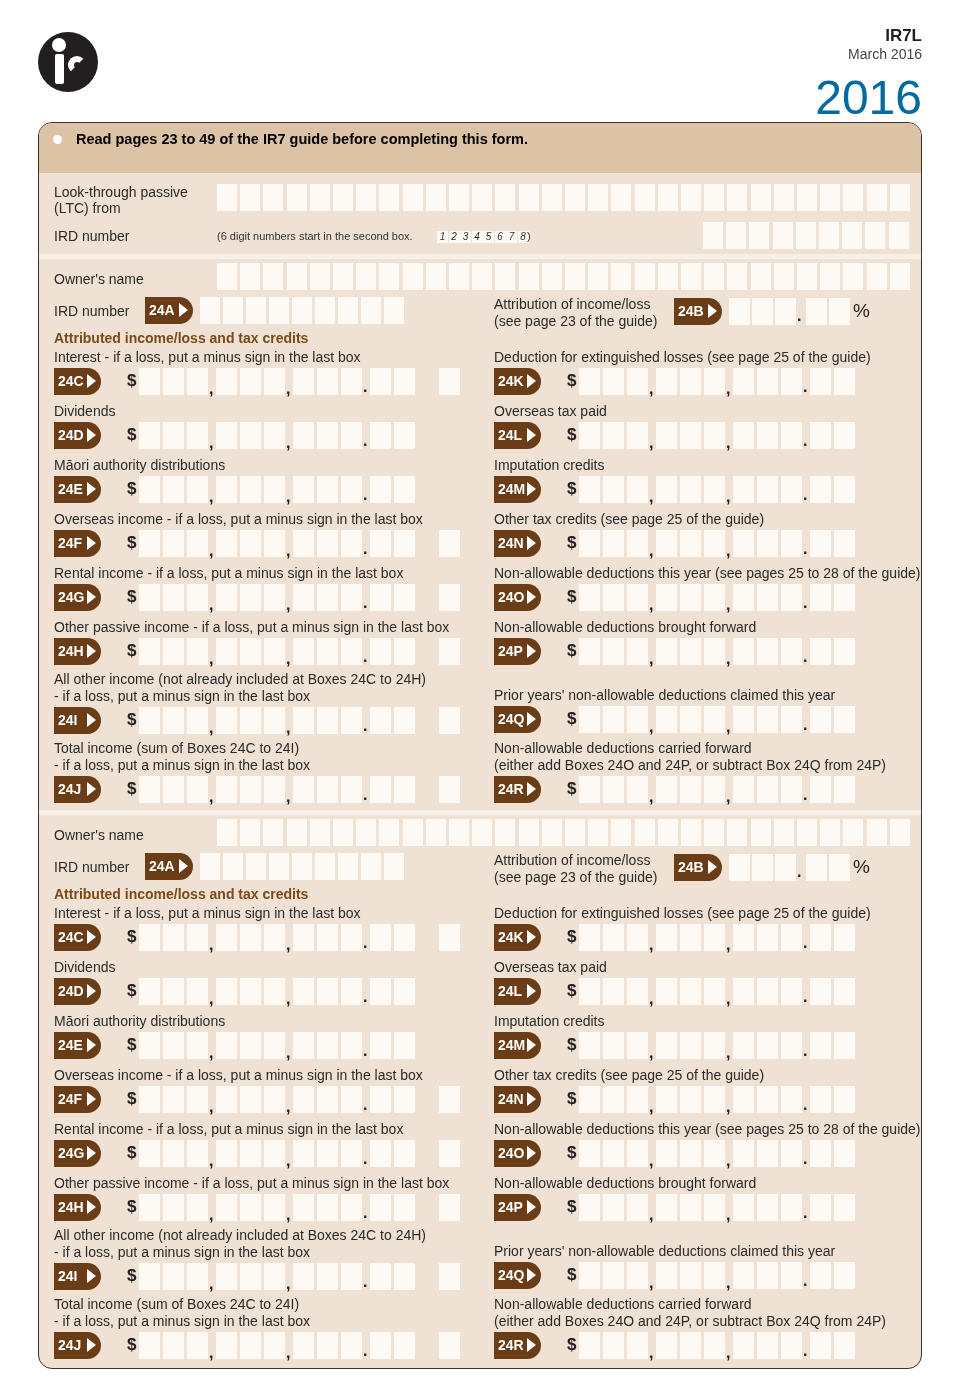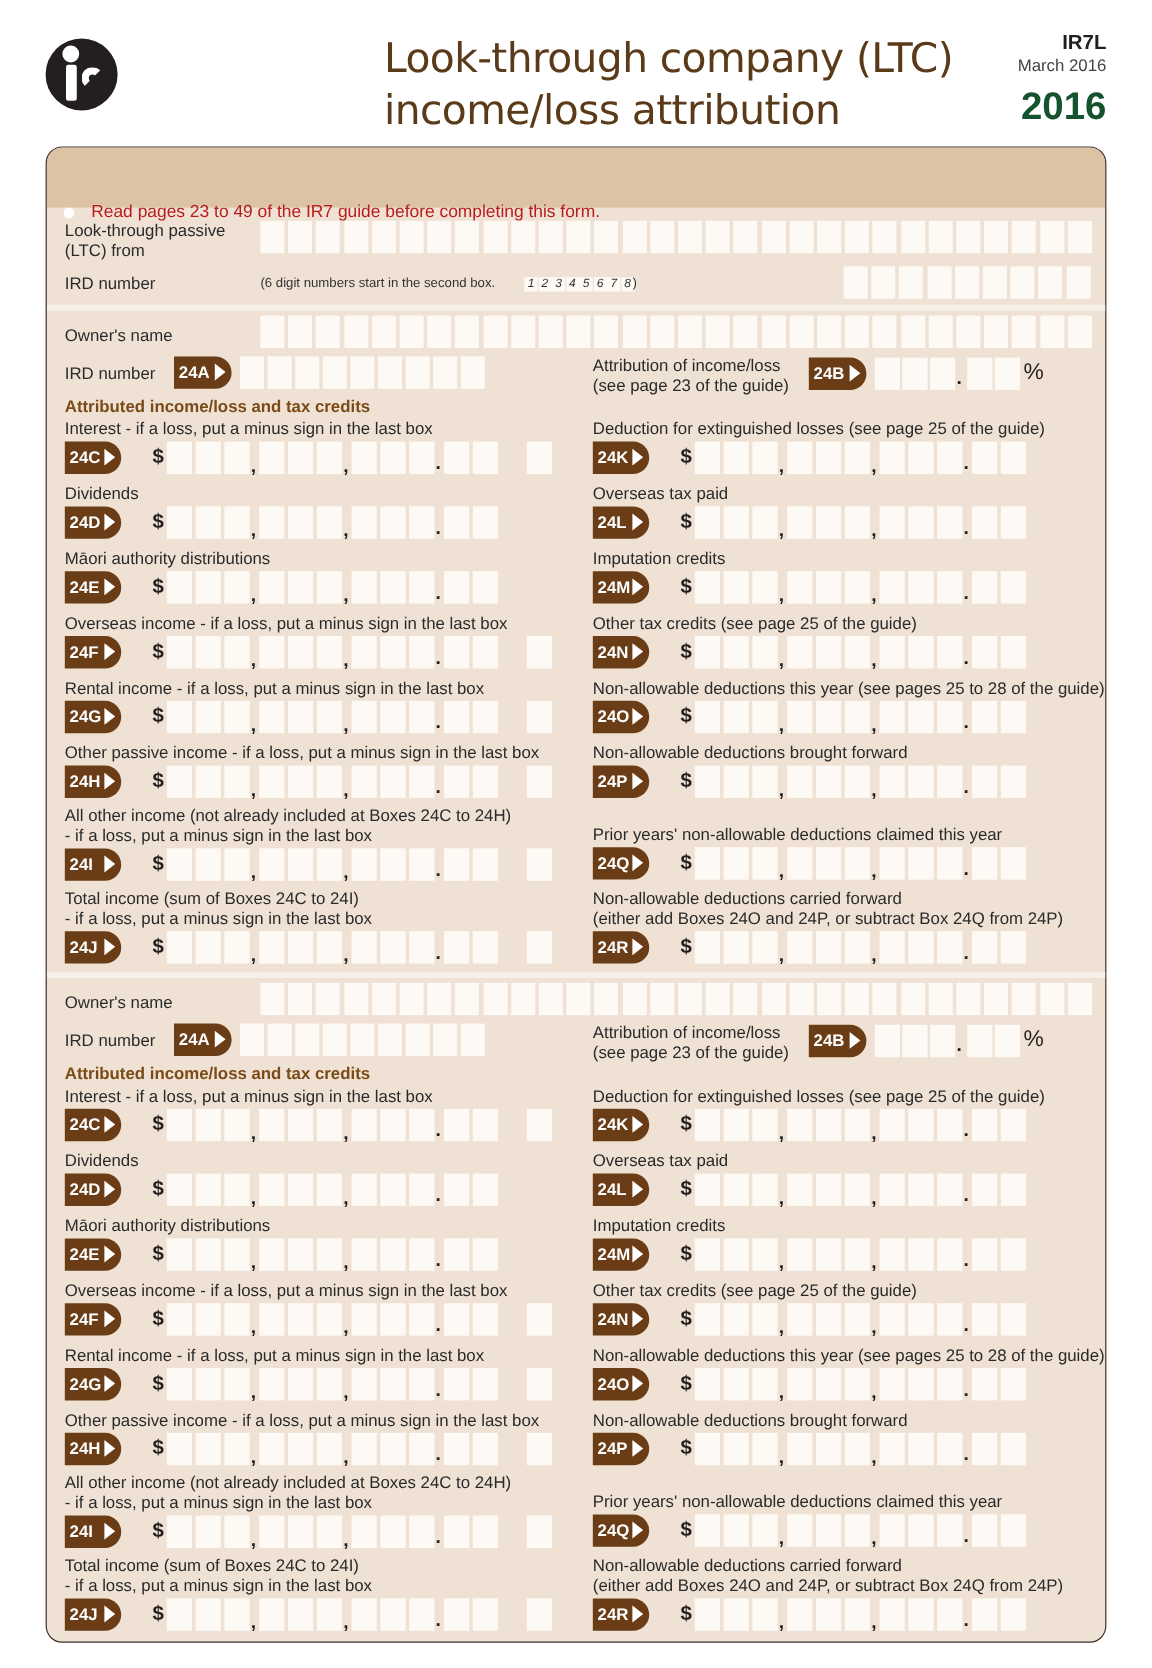"Look-through company (LTC)" div.title { html: <div> <div>Look-through company (LTC)</div> <div>income/loss attribution</div> </div> -> none }
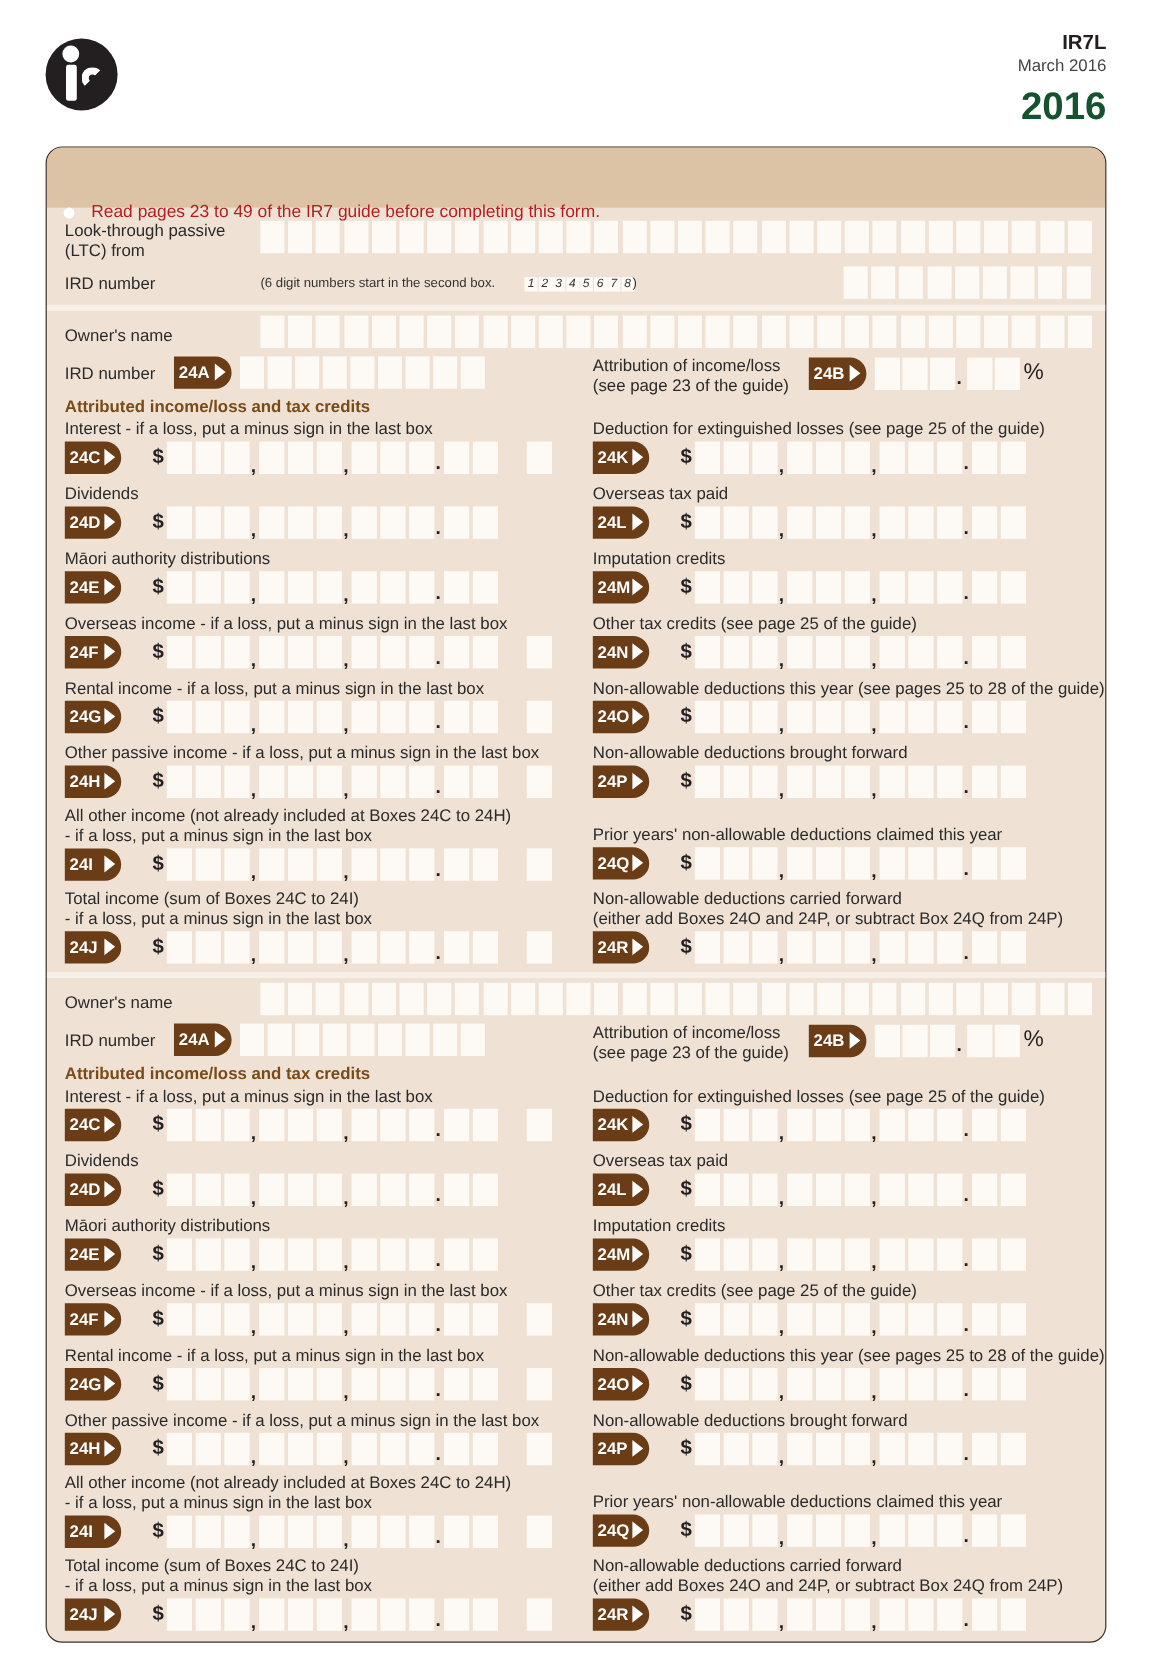"2016" .formcode .c3 { color: #14532d -> #0369a1; font-size: 32px -> 48px; font-weight: bold -> normal }
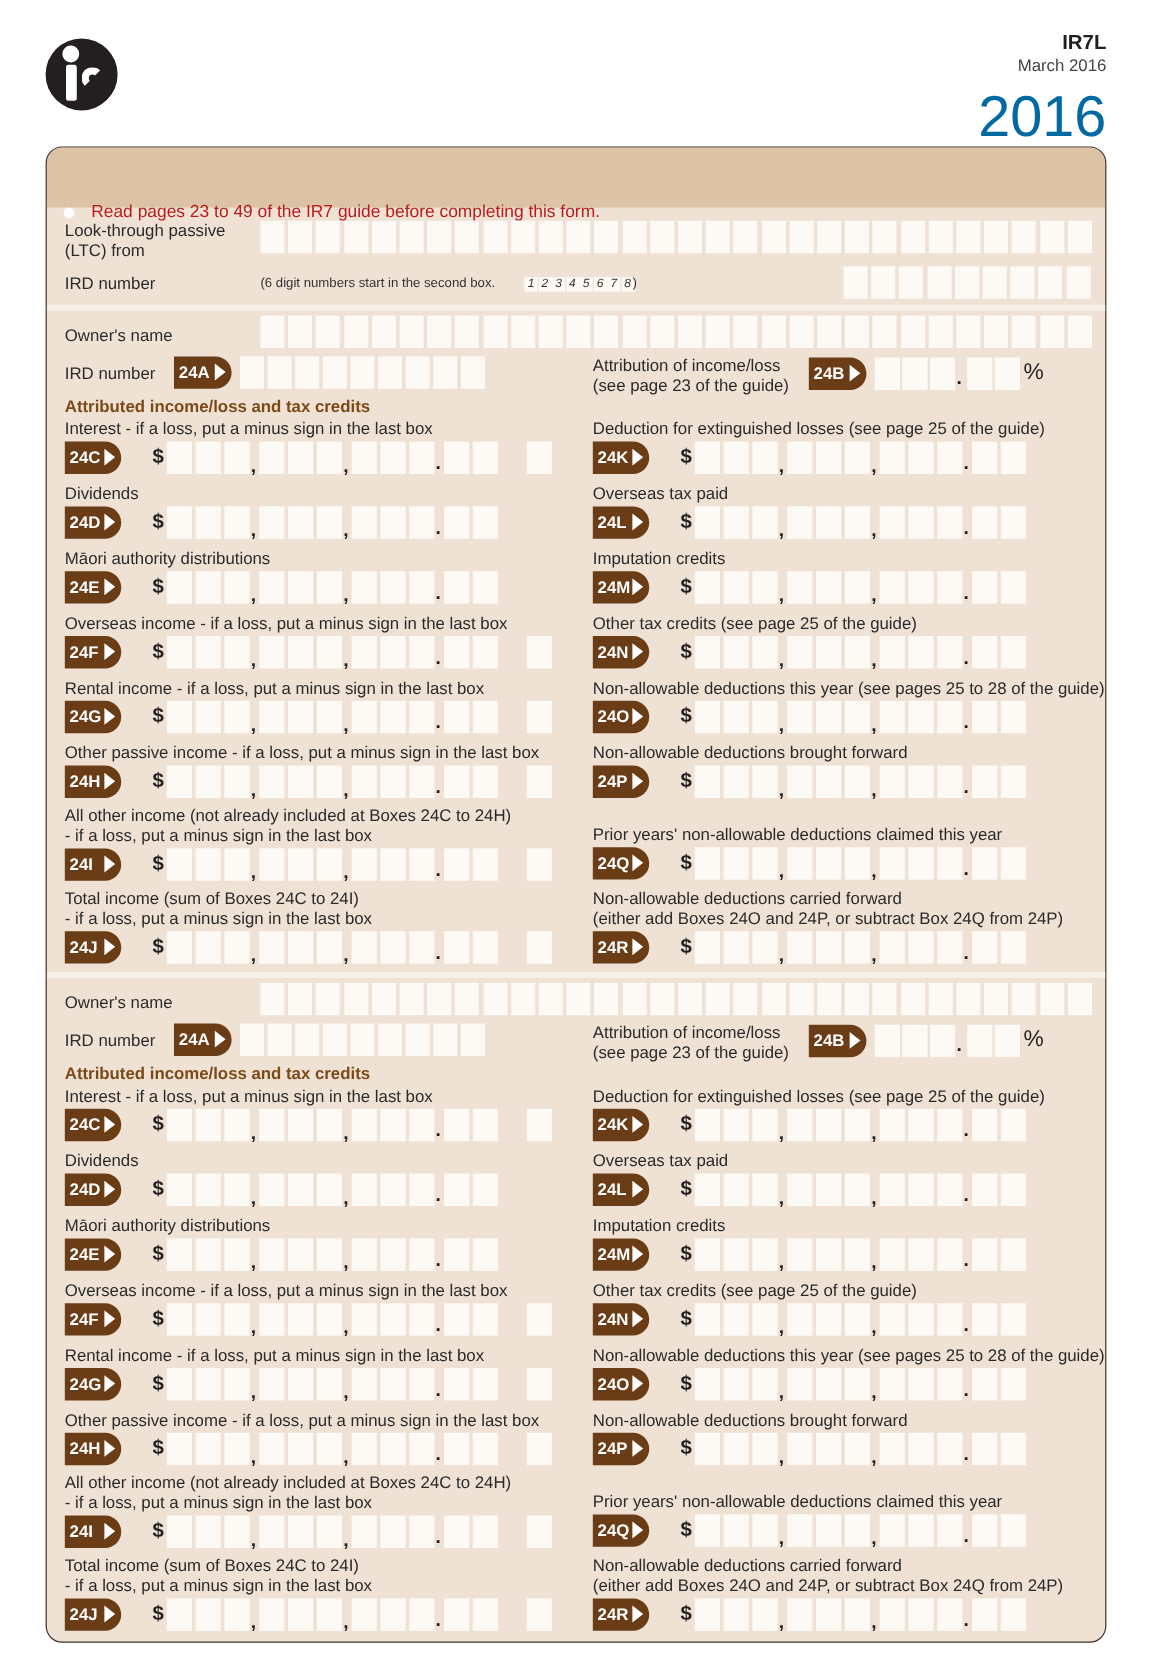"Read pages 23 to 49" .notice .line { color: #b91c1c -> #000000; font-weight: normal -> bold; margin-top: 38px -> none }
